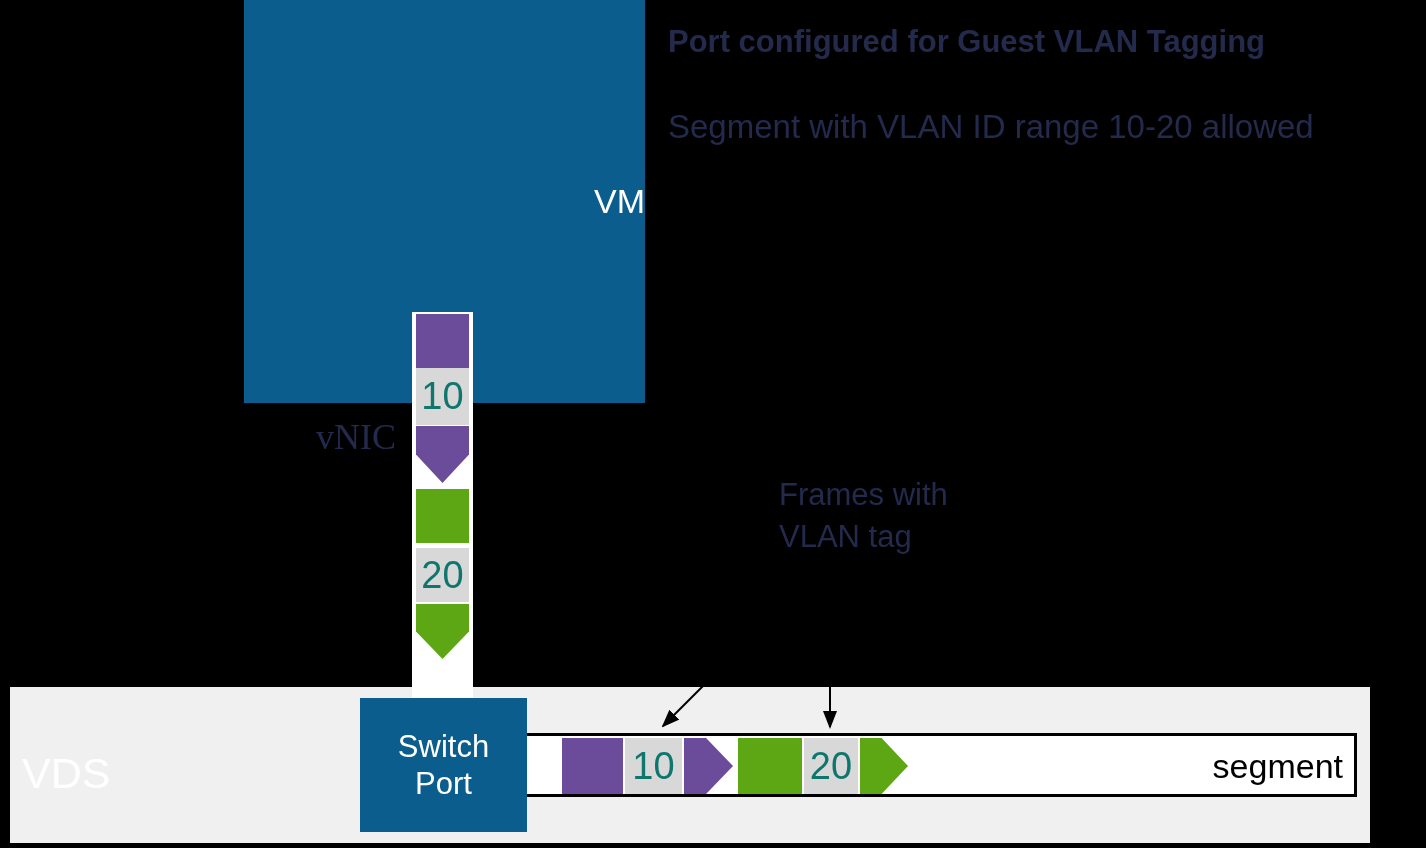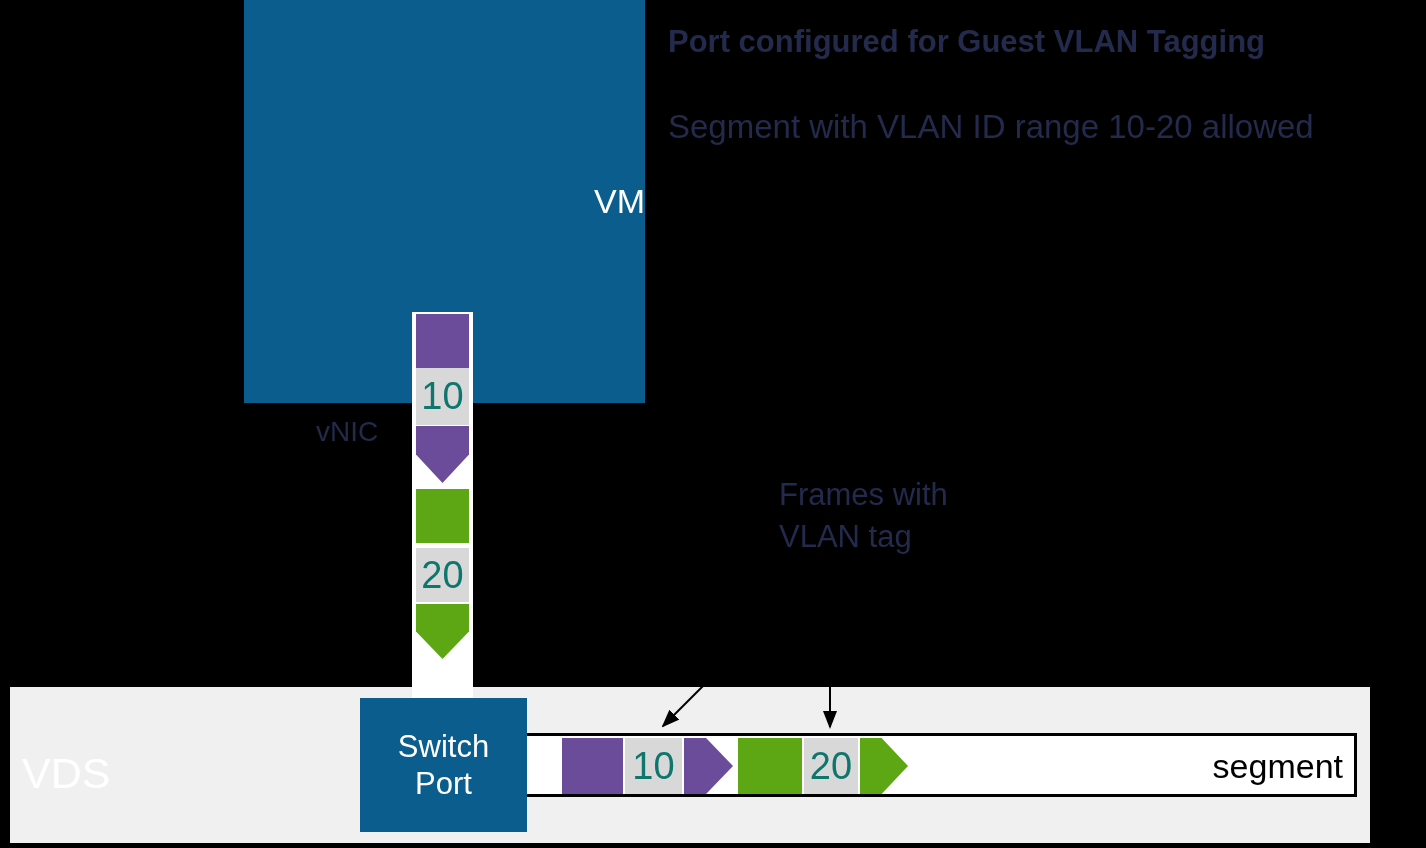"vNIC" .vnic-label { font-family: none -> Liberation Serif, serif; font-size: 28px -> 36px }
